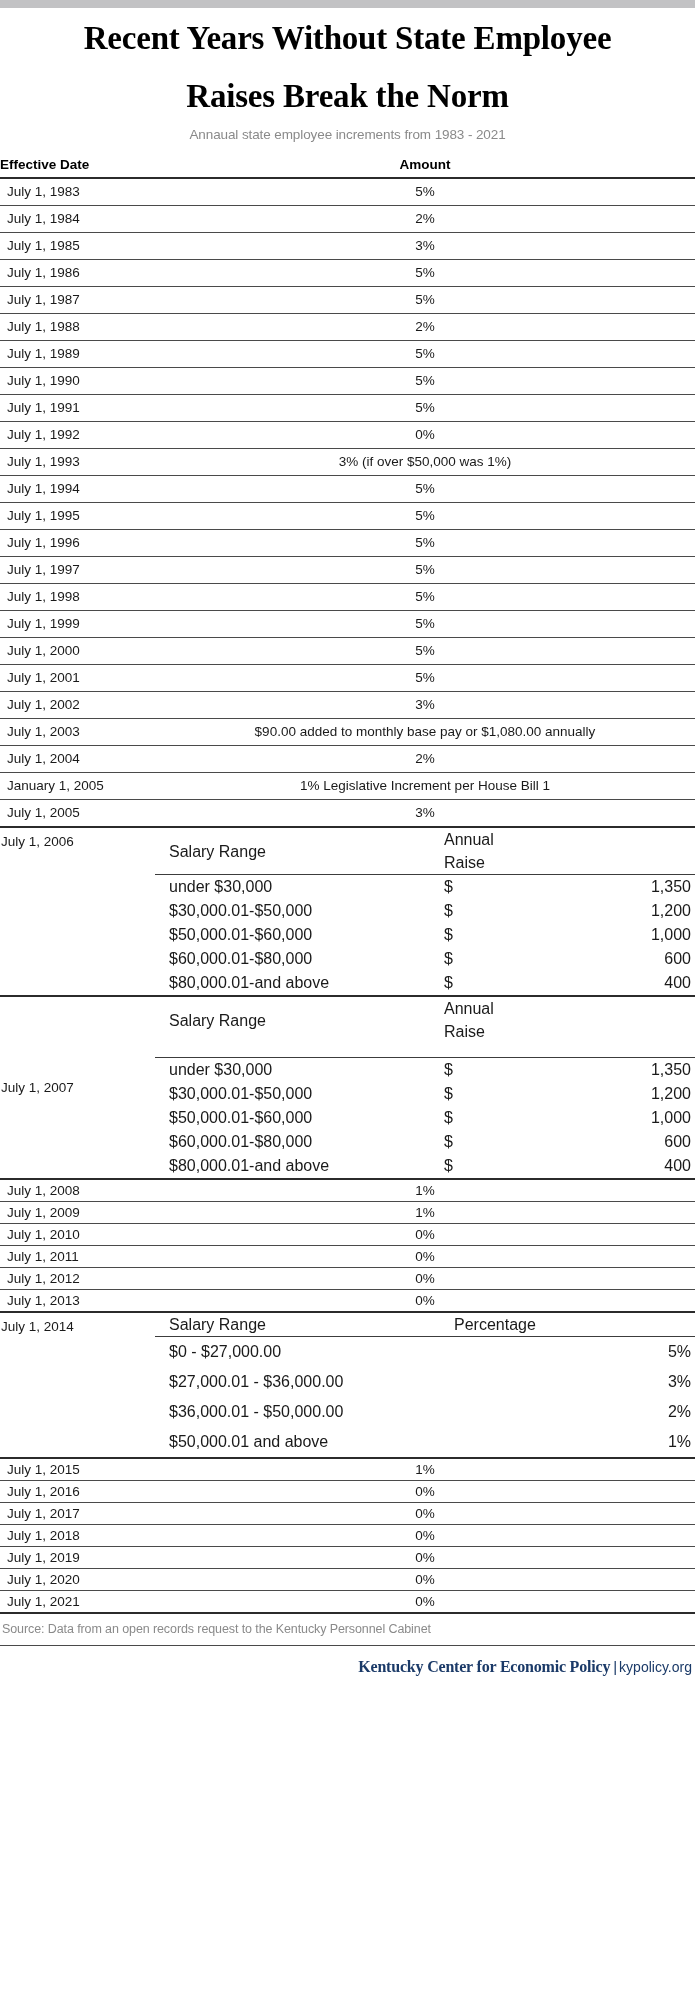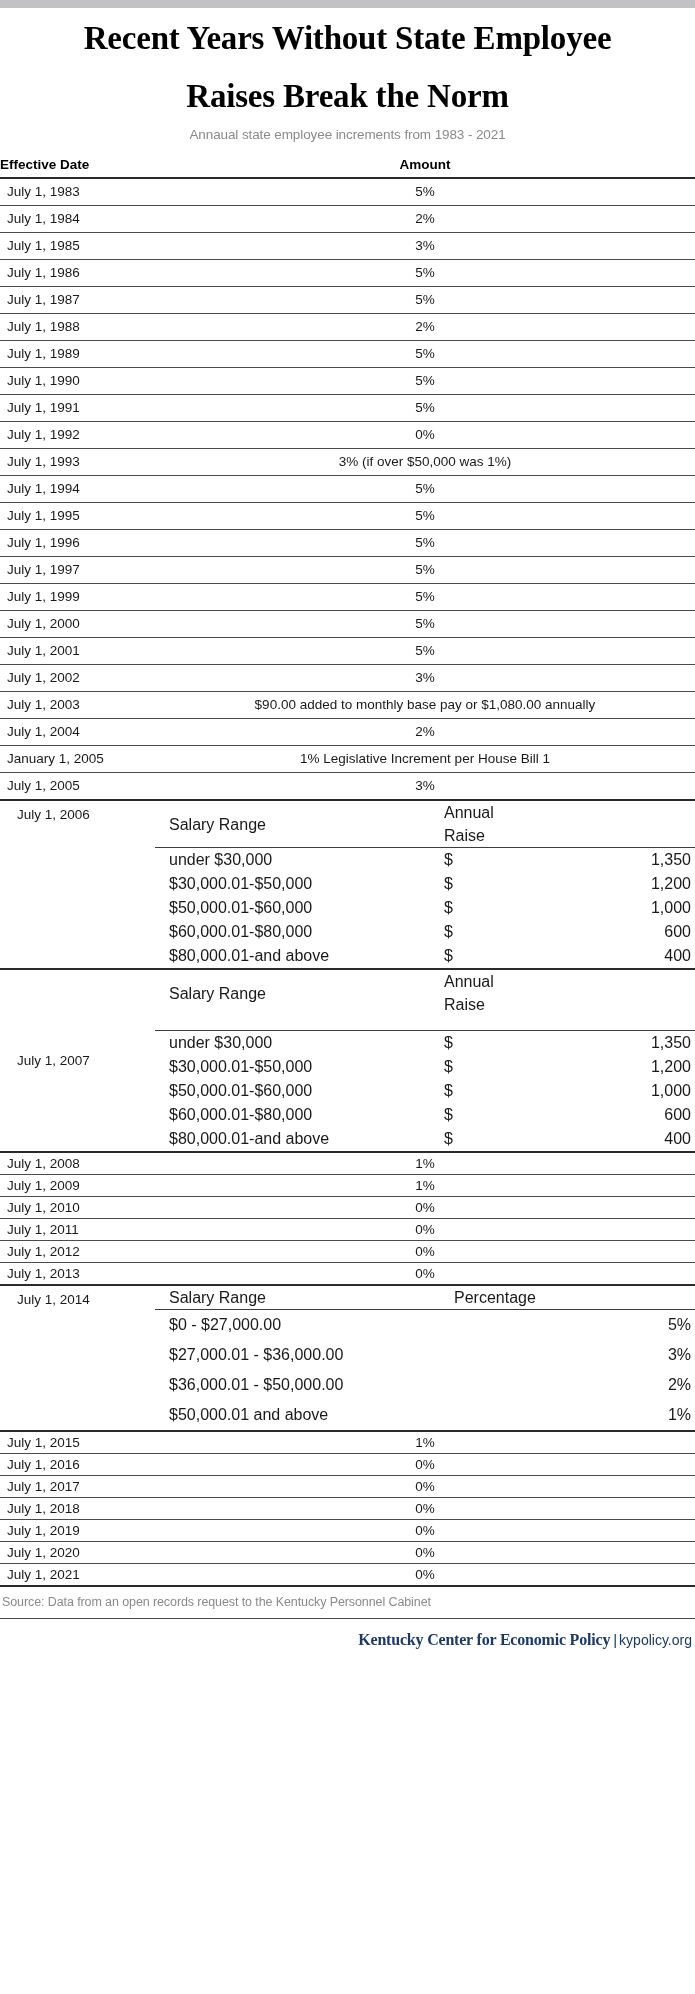"July 1, 1998" tr.datarow { html: none -> <tr> <td>July 1, 1998</td> <td>5%</td> </tr> }
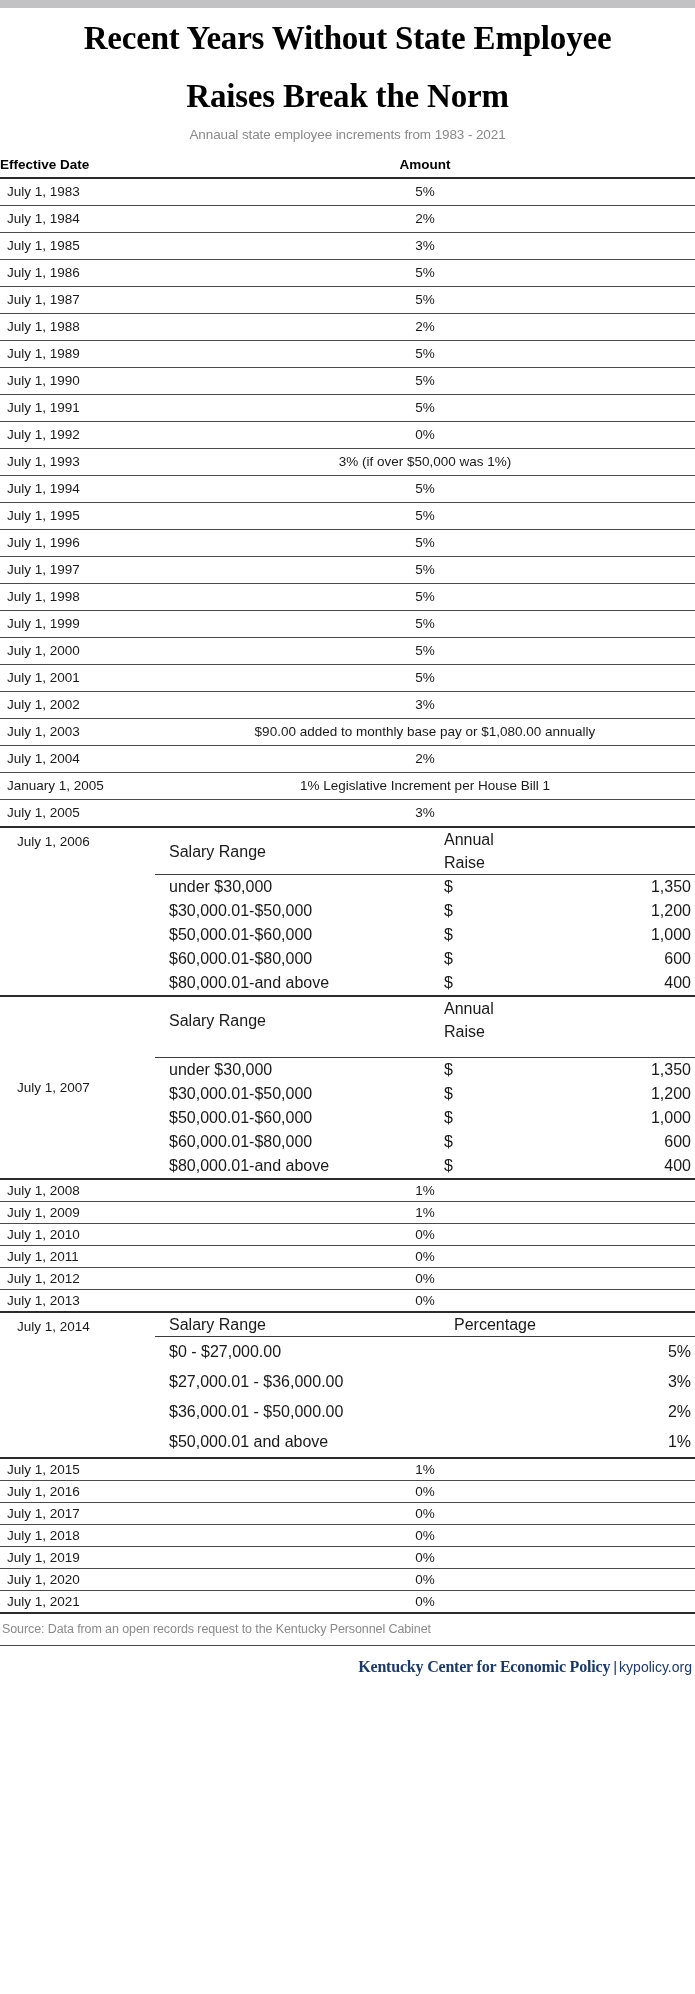"July 1, 2006" .nestrow td.date { padding-left: 17px -> 1px }
